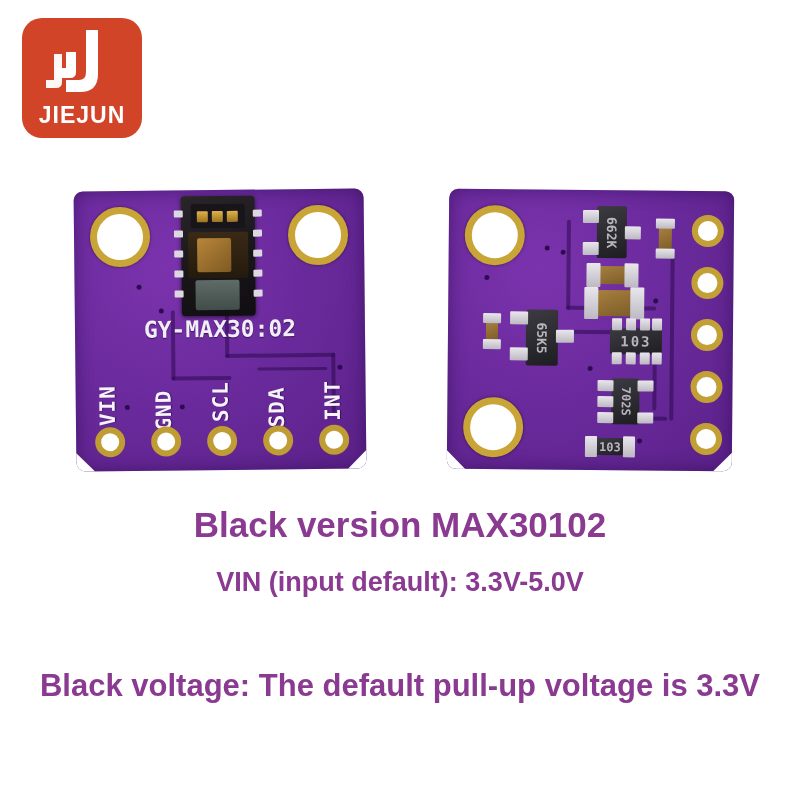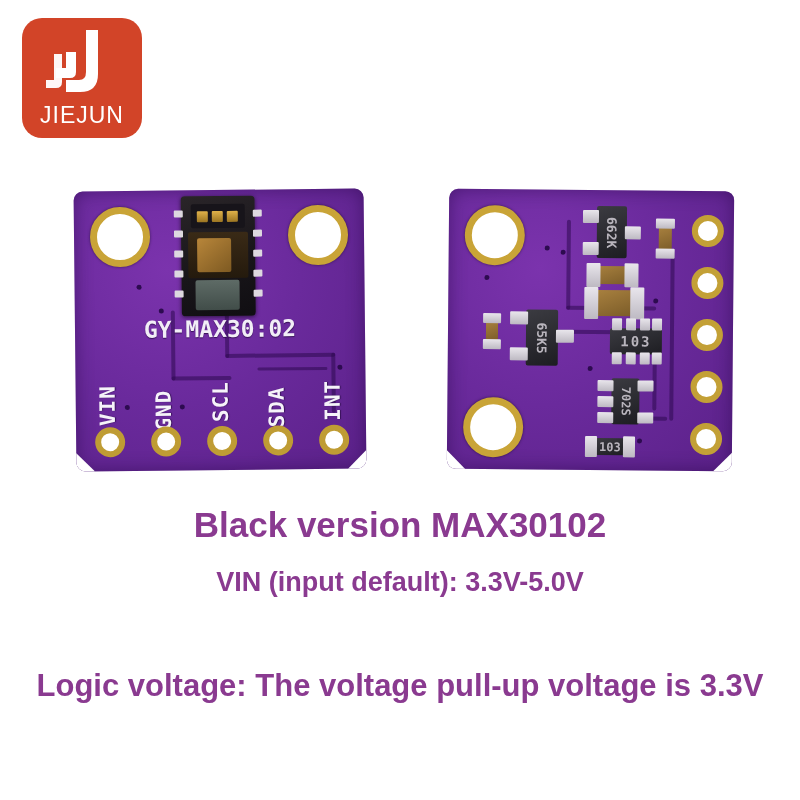"JIEJUN" #brand-wordmark { font-weight: normal -> bold }
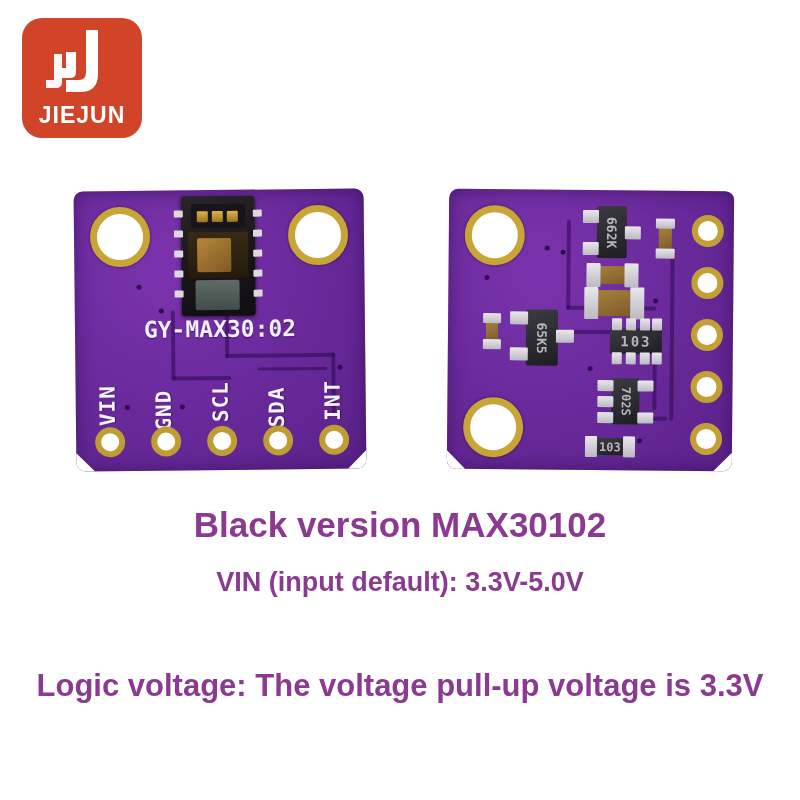"Logic voltage: The voltage pull-up" div.caption { text: Logic voltage: The voltage -> Black voltage: The default }
